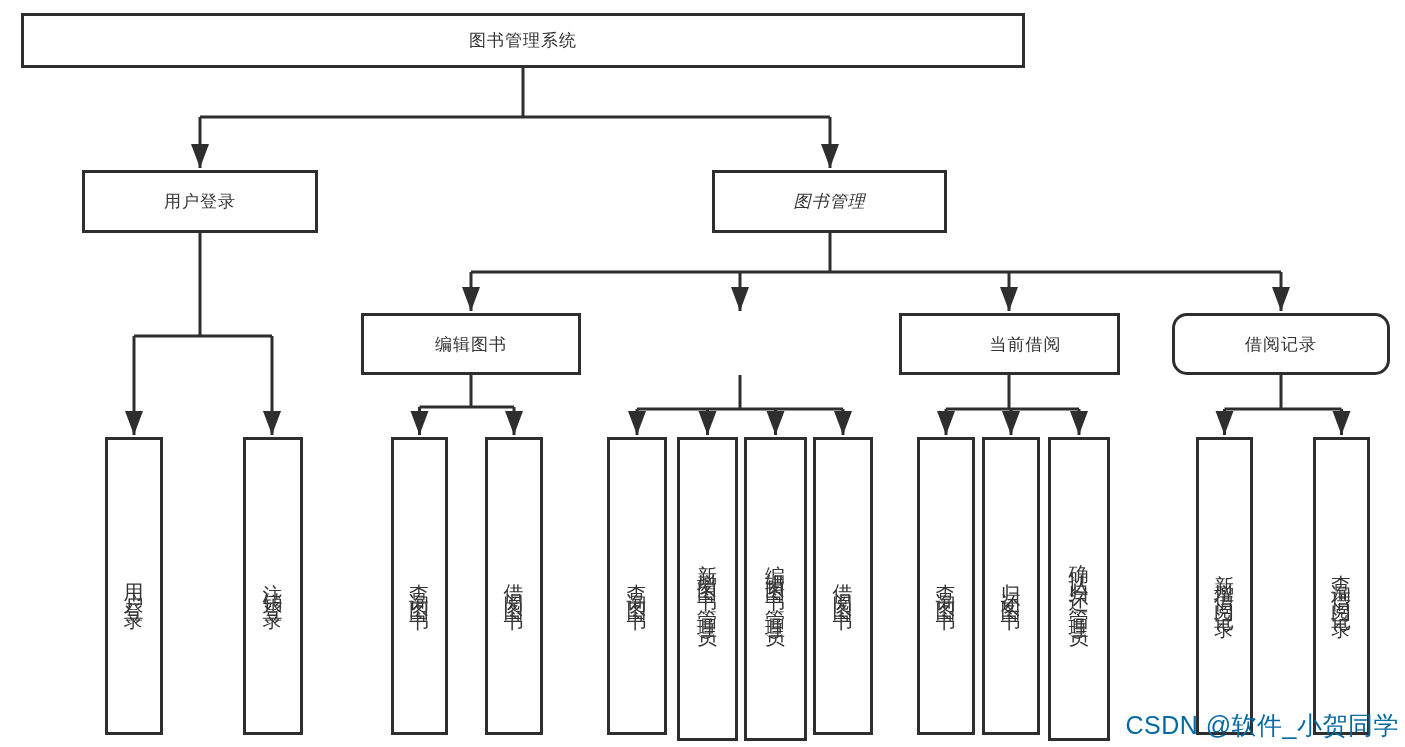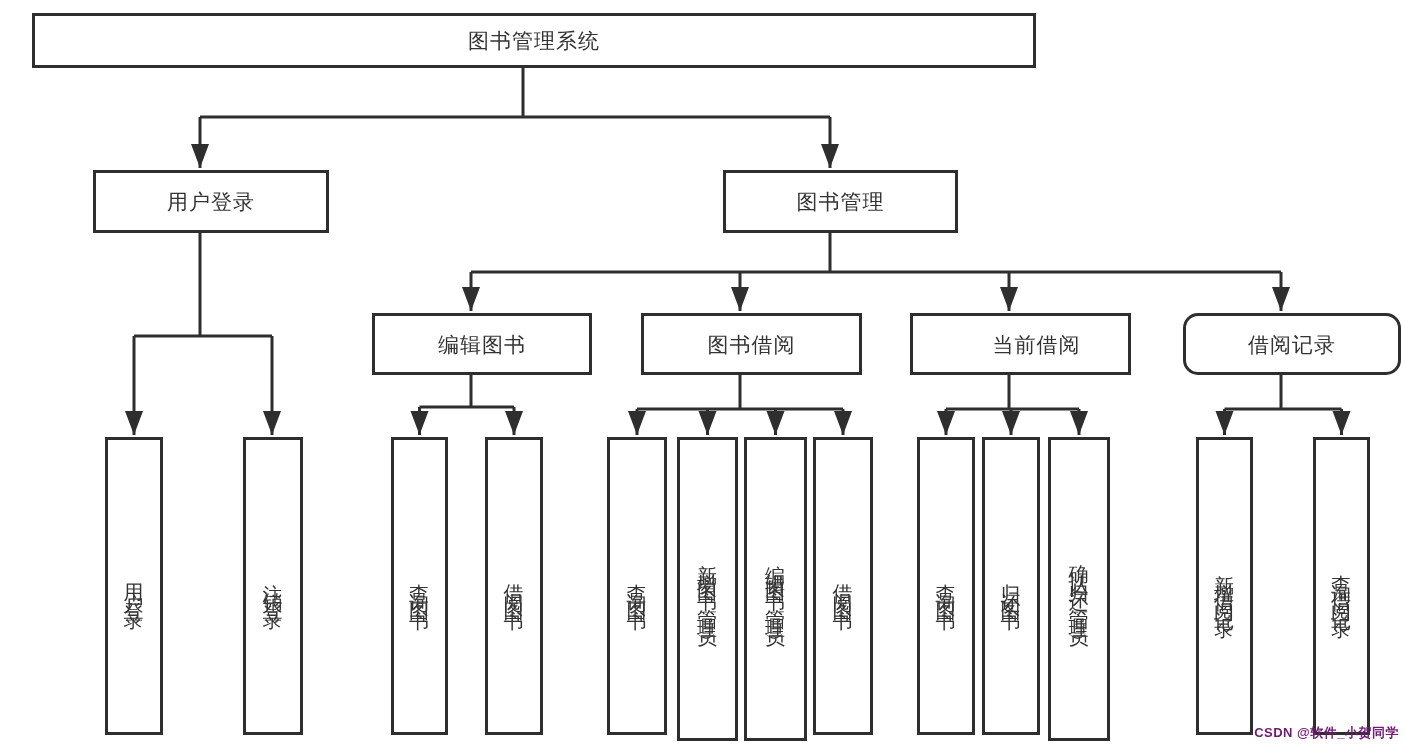"图书管理系统" .node.h { font-size: 21px -> 17px; margin-left: 11px -> none }
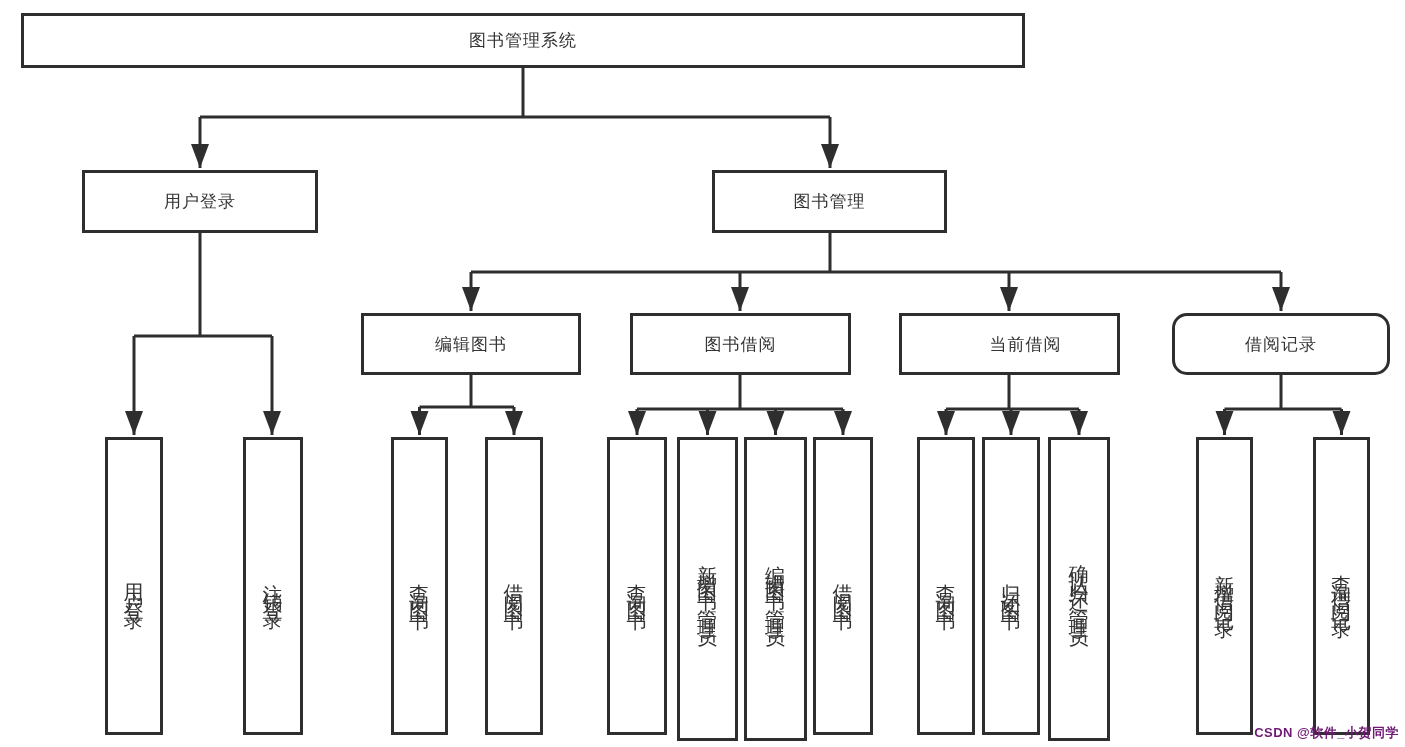"图书管理" div.node { font-style: none -> italic }
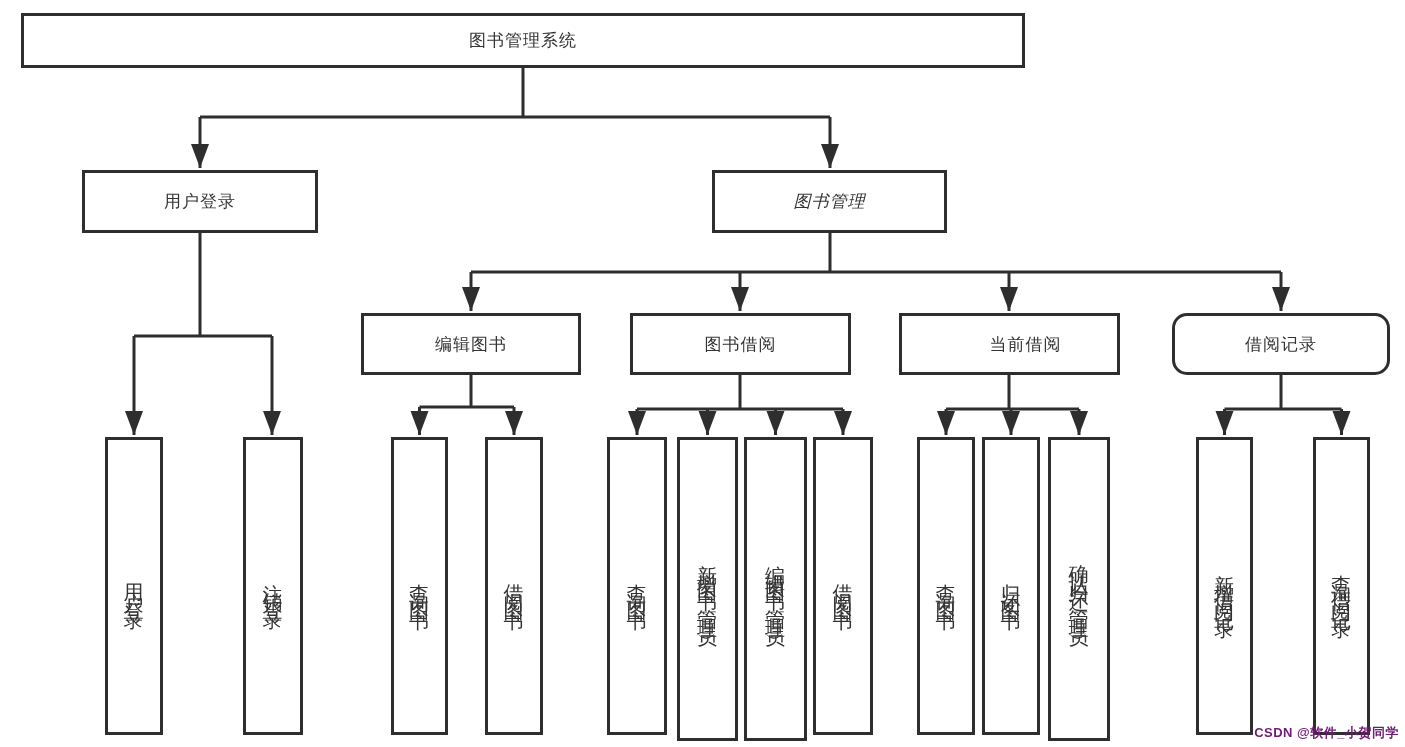"图书借阅" div.node { html: <div>图书借阅</div> -> none }
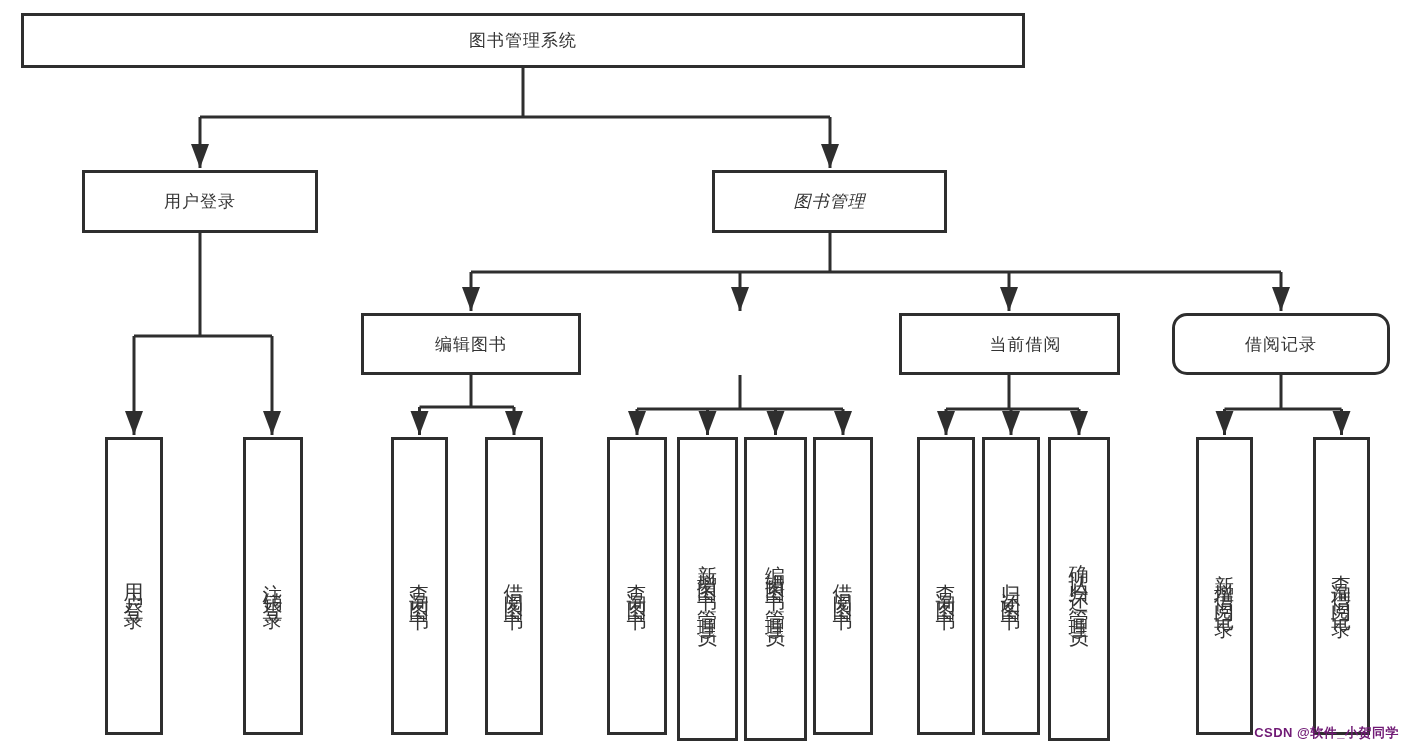"CSDN @软件_小贺同学" .watermark { color: #701a75 -> #0369a1; font-size: 13px -> 25px; font-weight: bold -> none }
